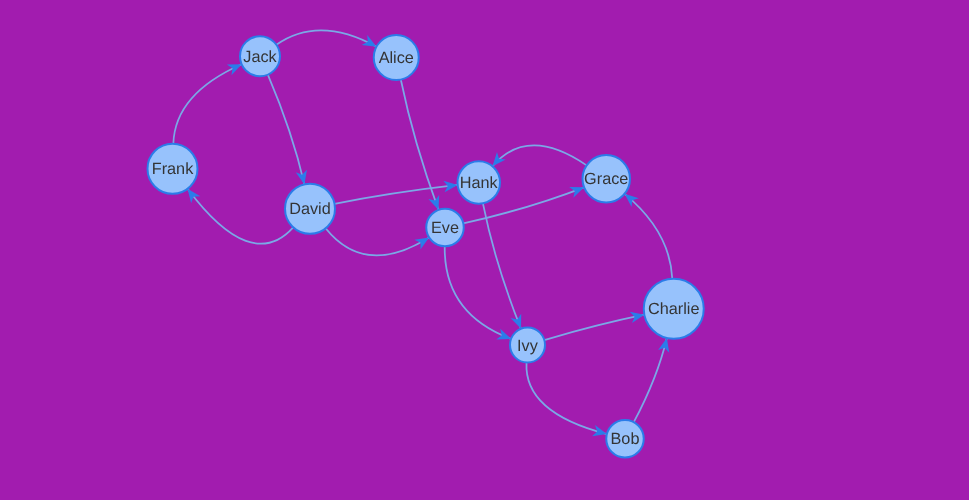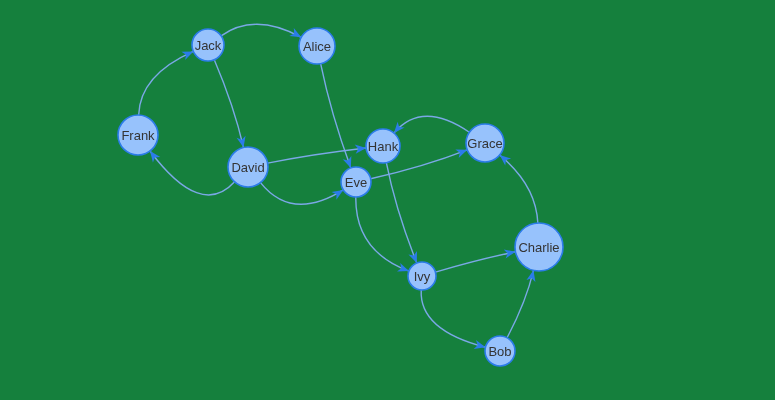"Jack" .stage { background: #15803d -> #a21caf }
